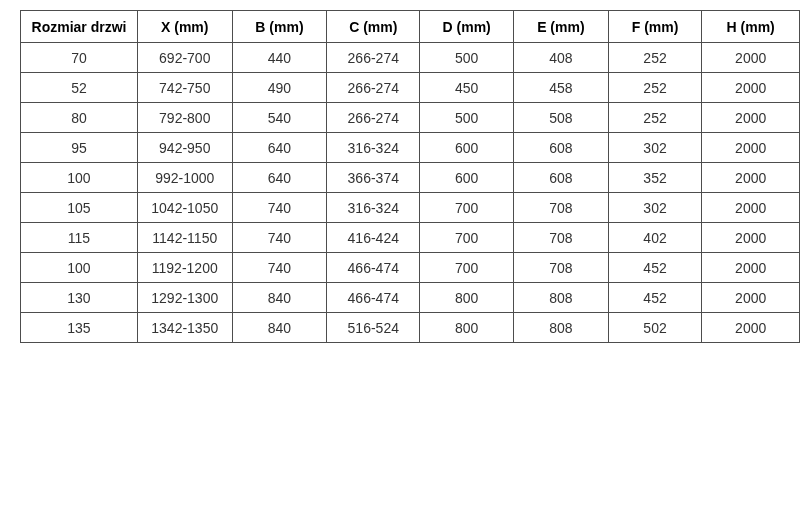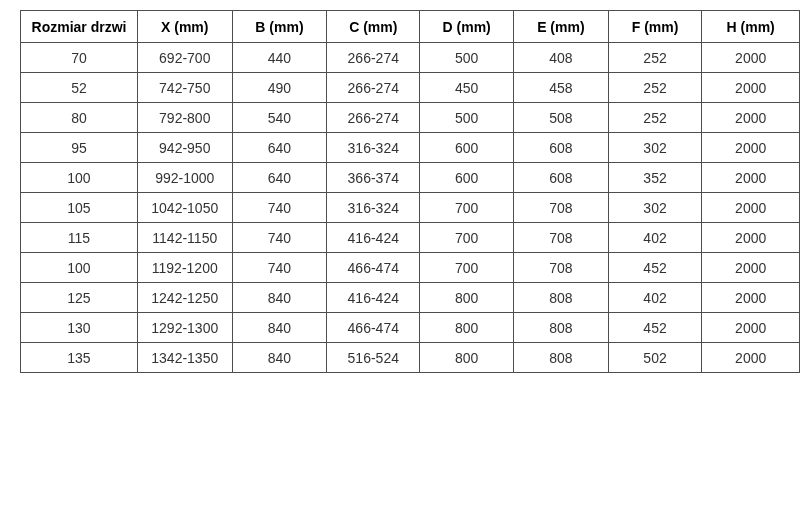"125" tr { html: <tr> <td>125</td> <td>1242-1250</td> <td>840</td> <td>416-424</td> <td>800</td> <td>808</td> <td>402</td> <td>2000</td> </tr> -> none }
